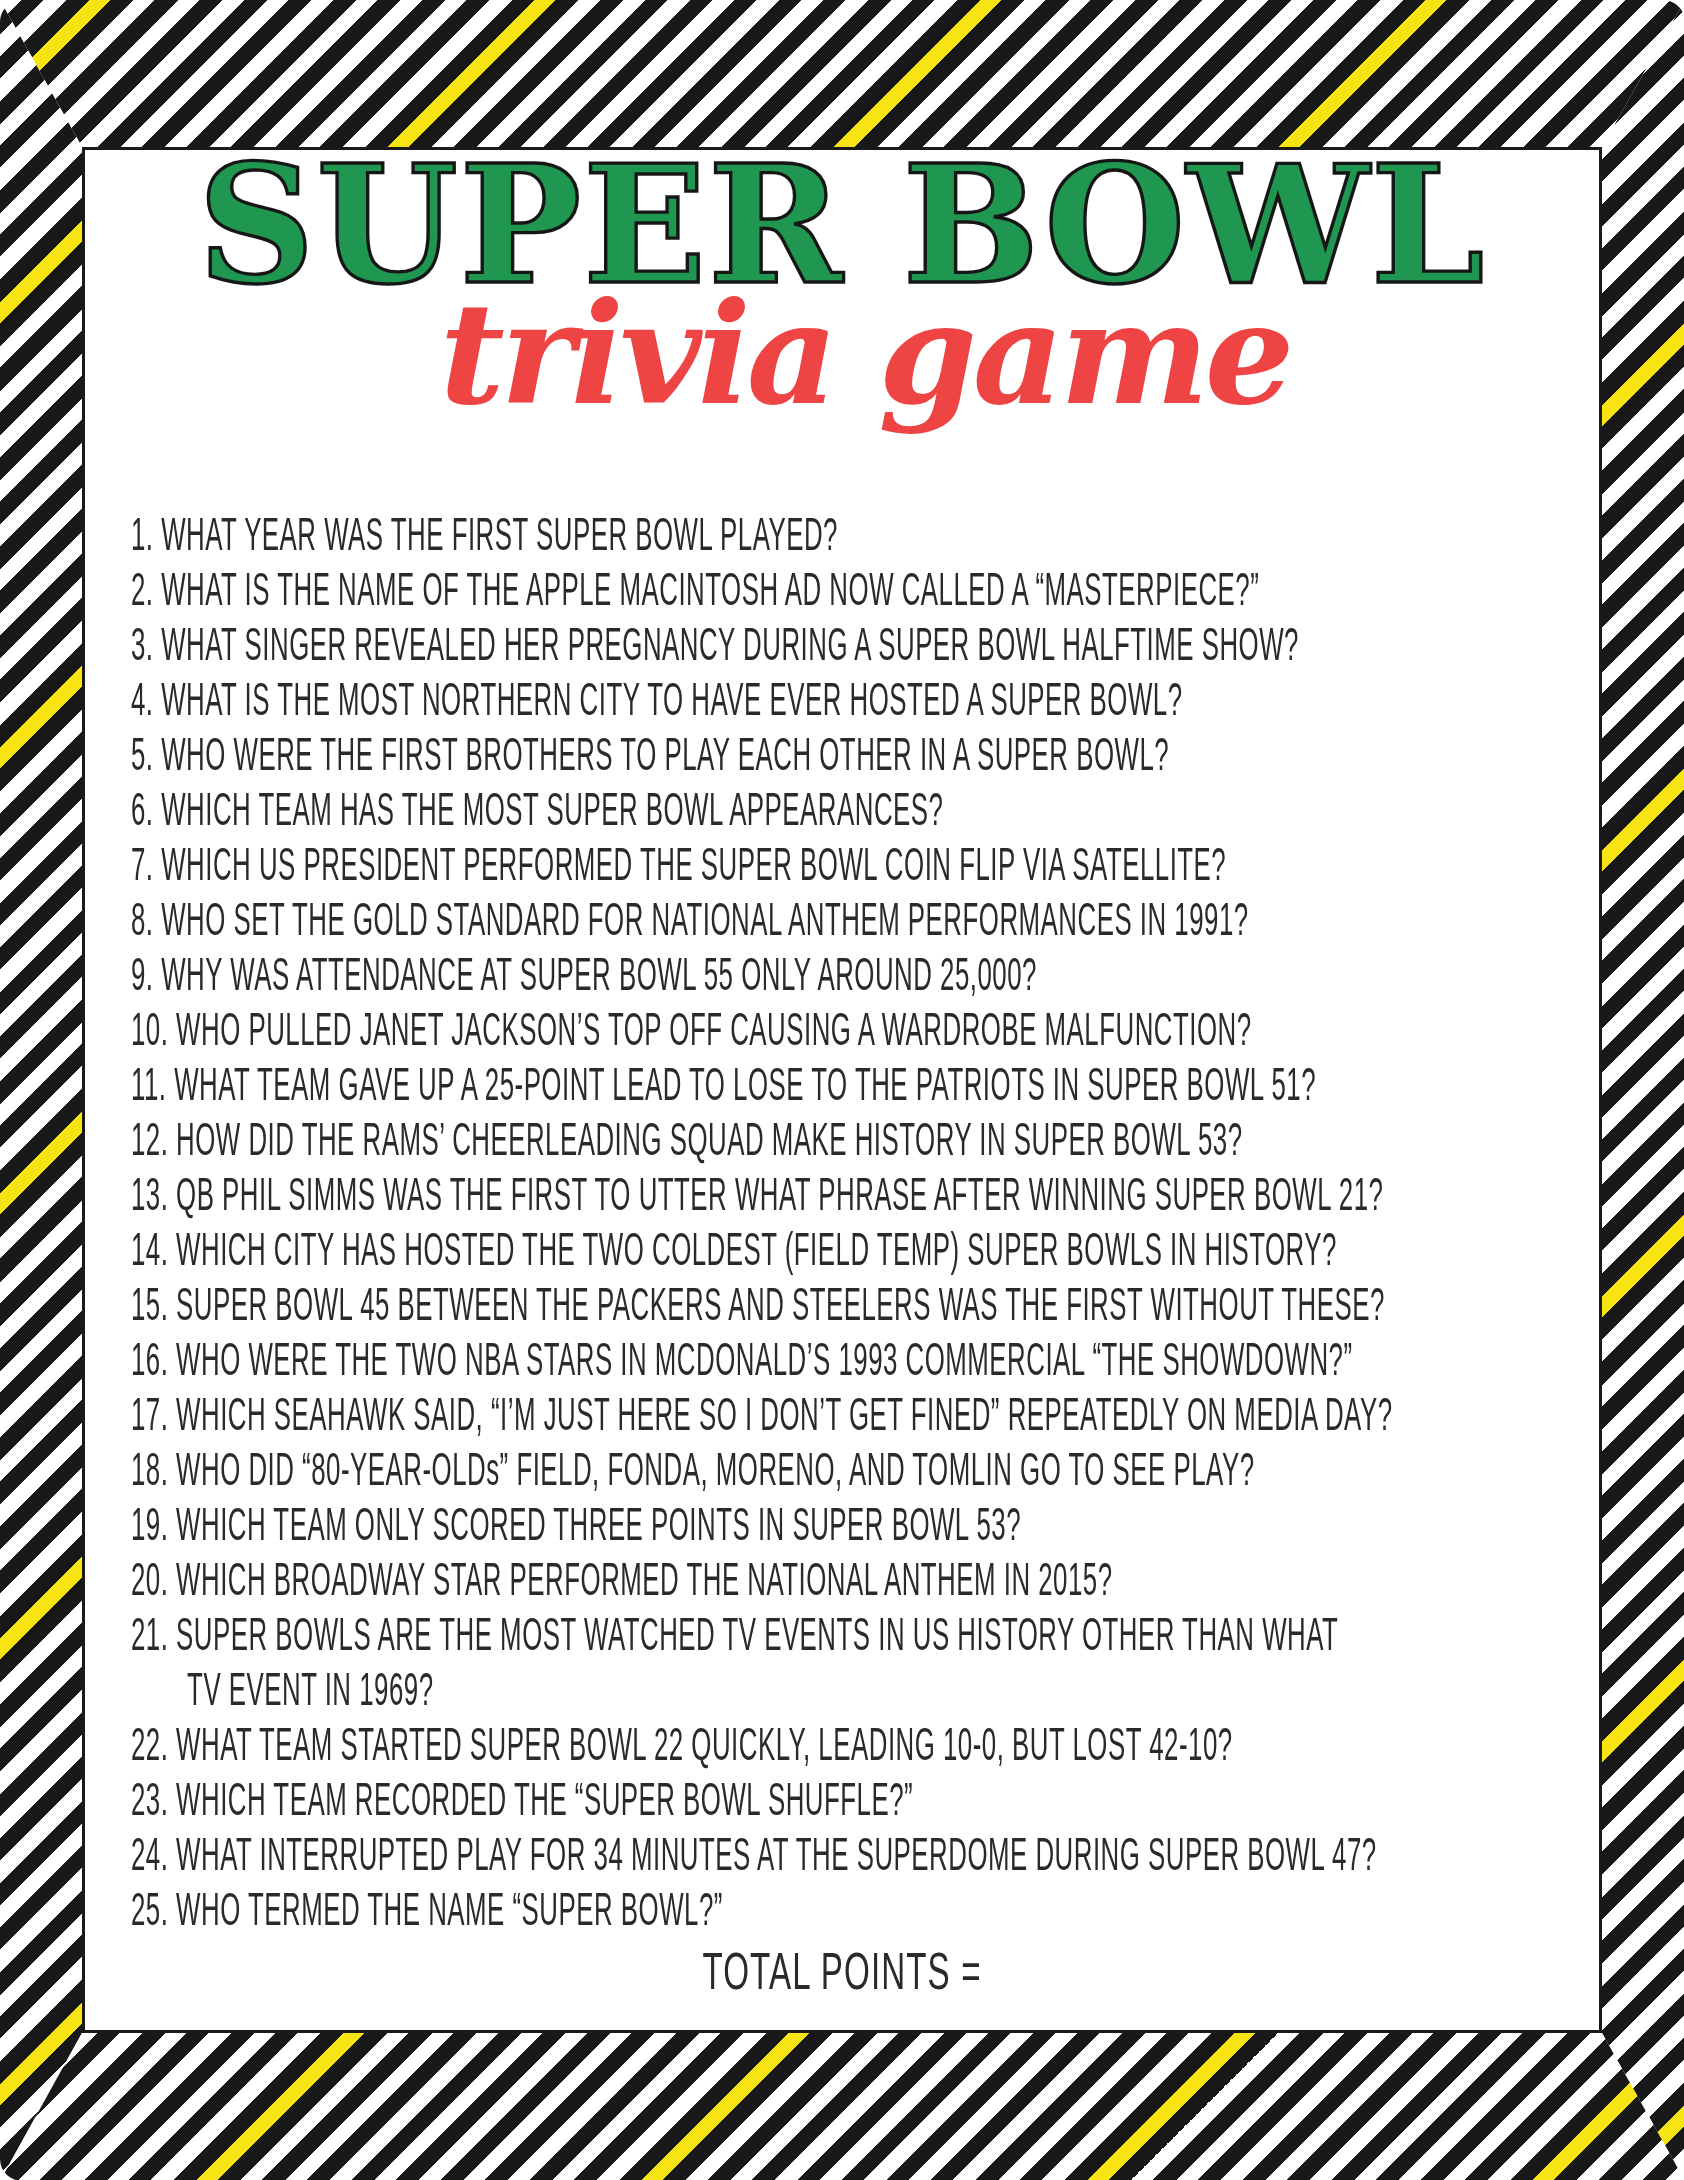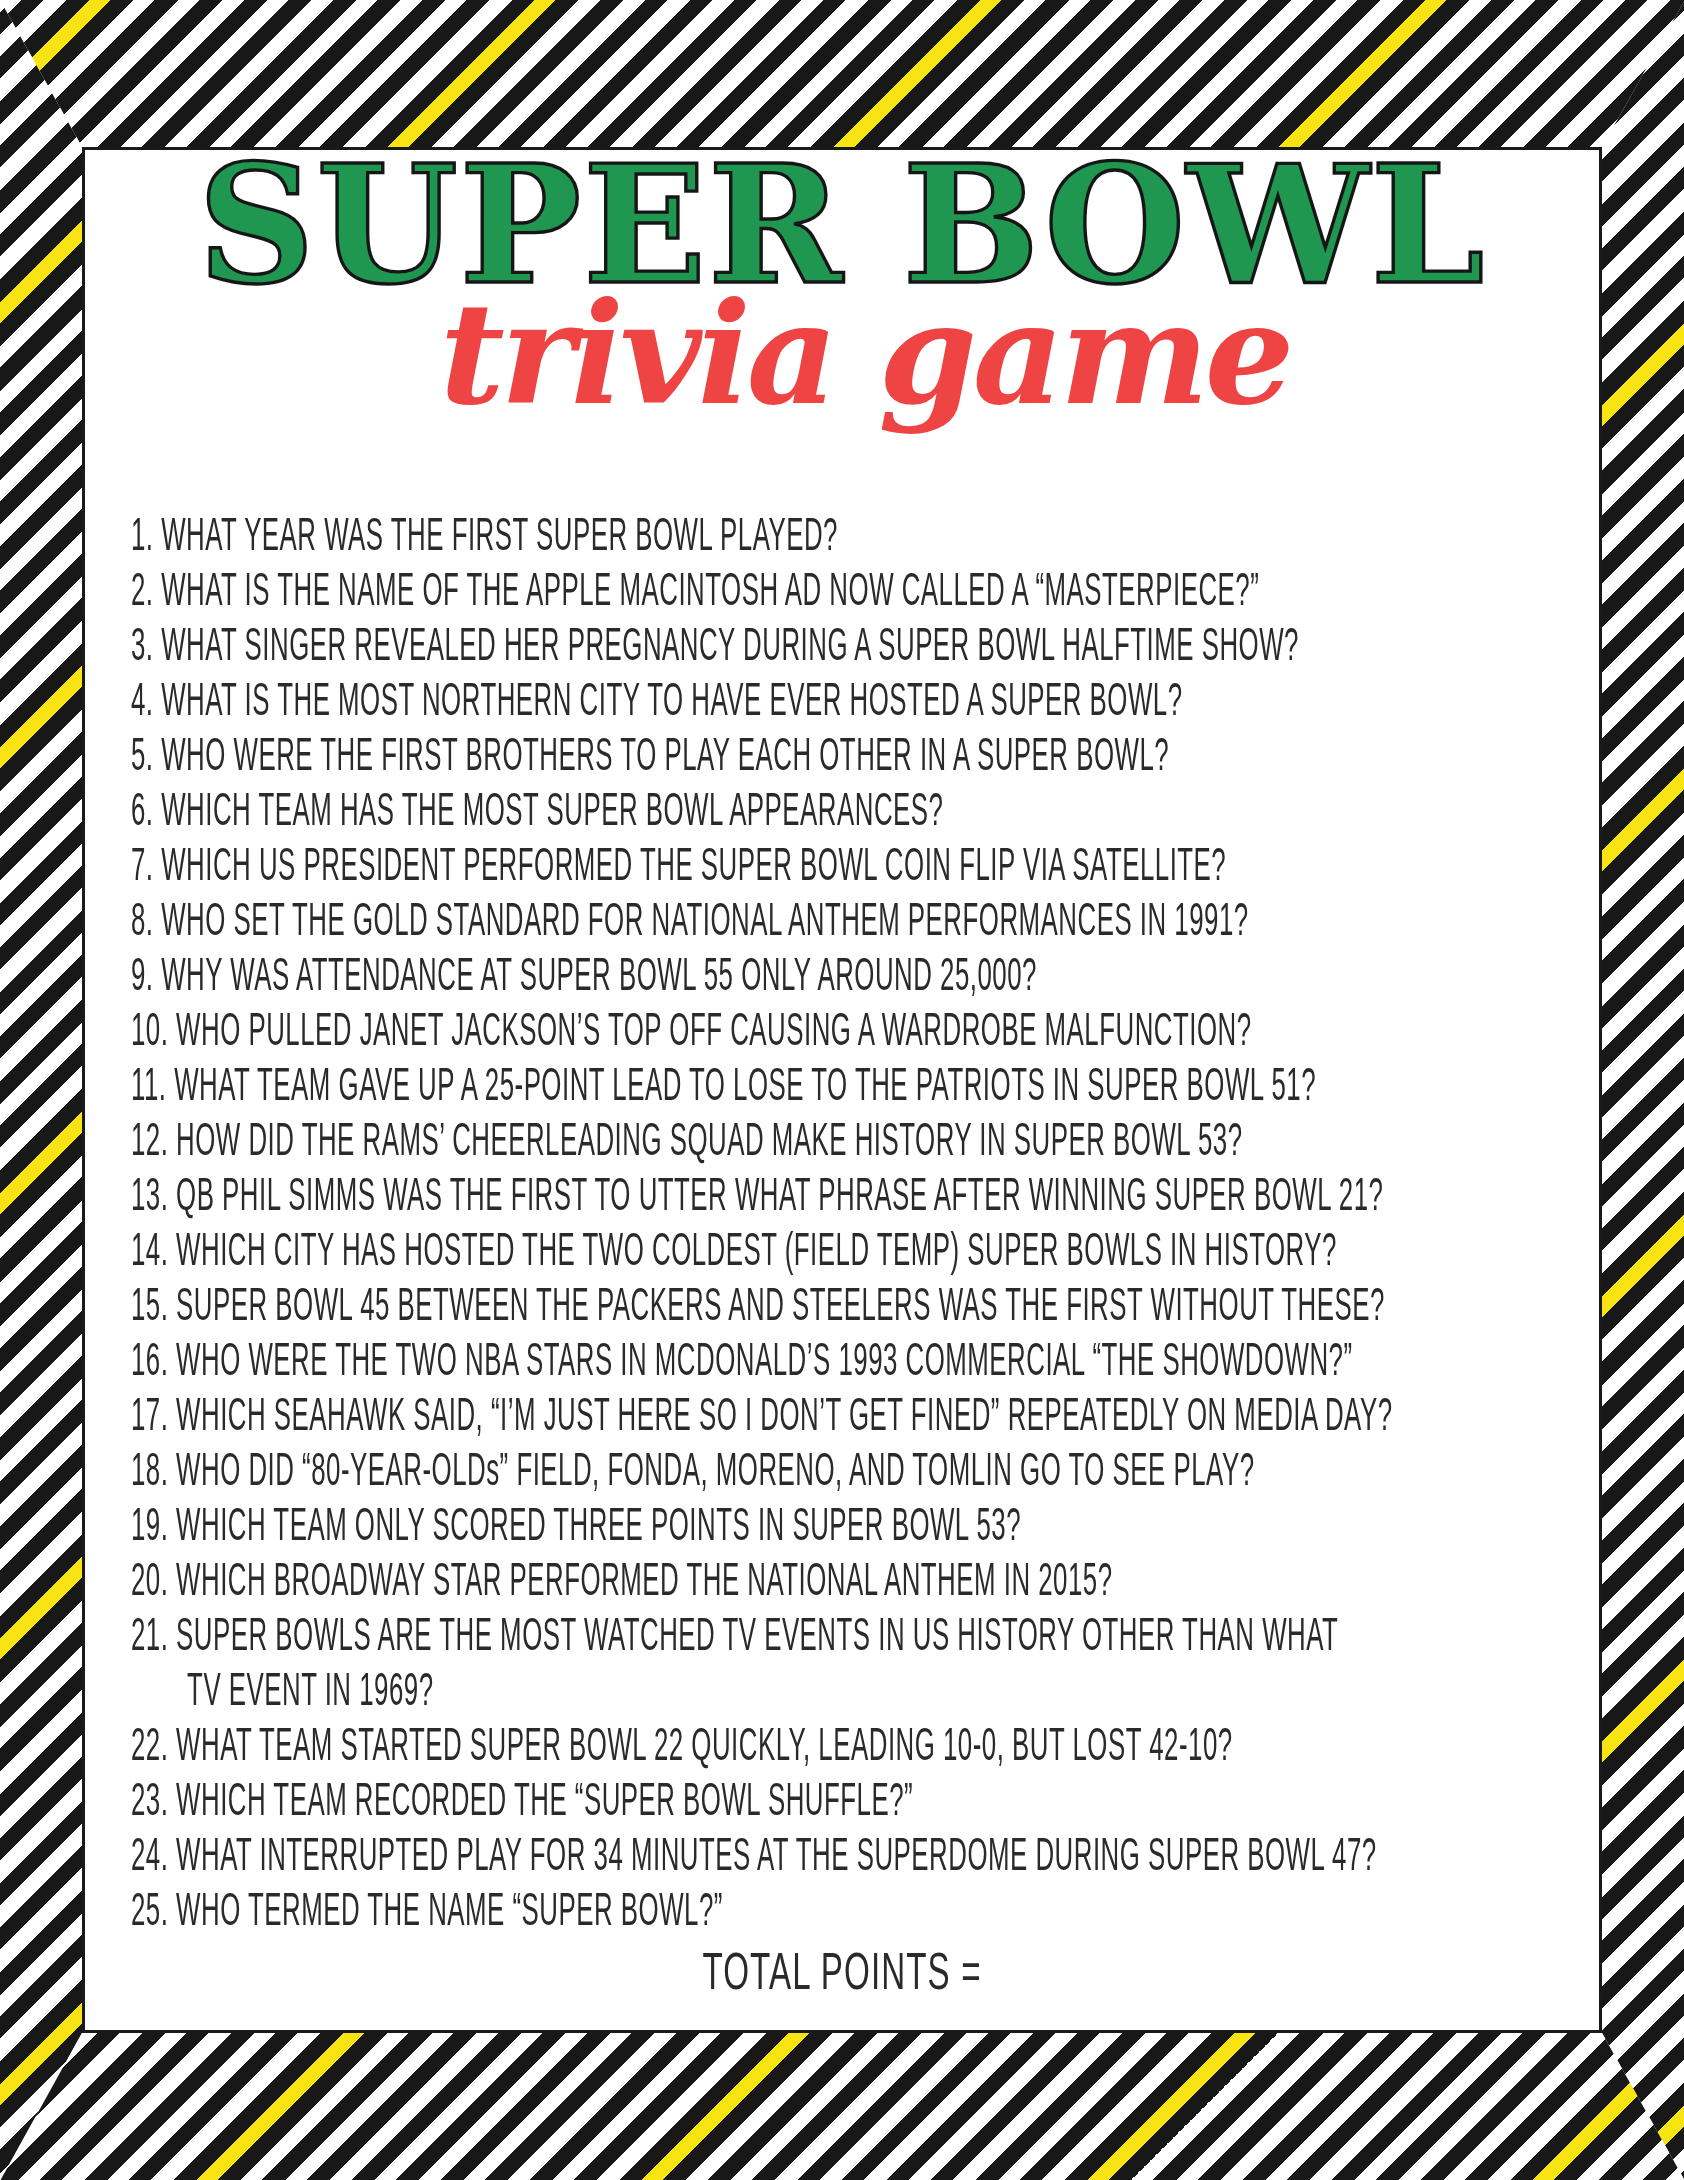"SUPER BOWL" .page { border-radius: none -> 22px }
